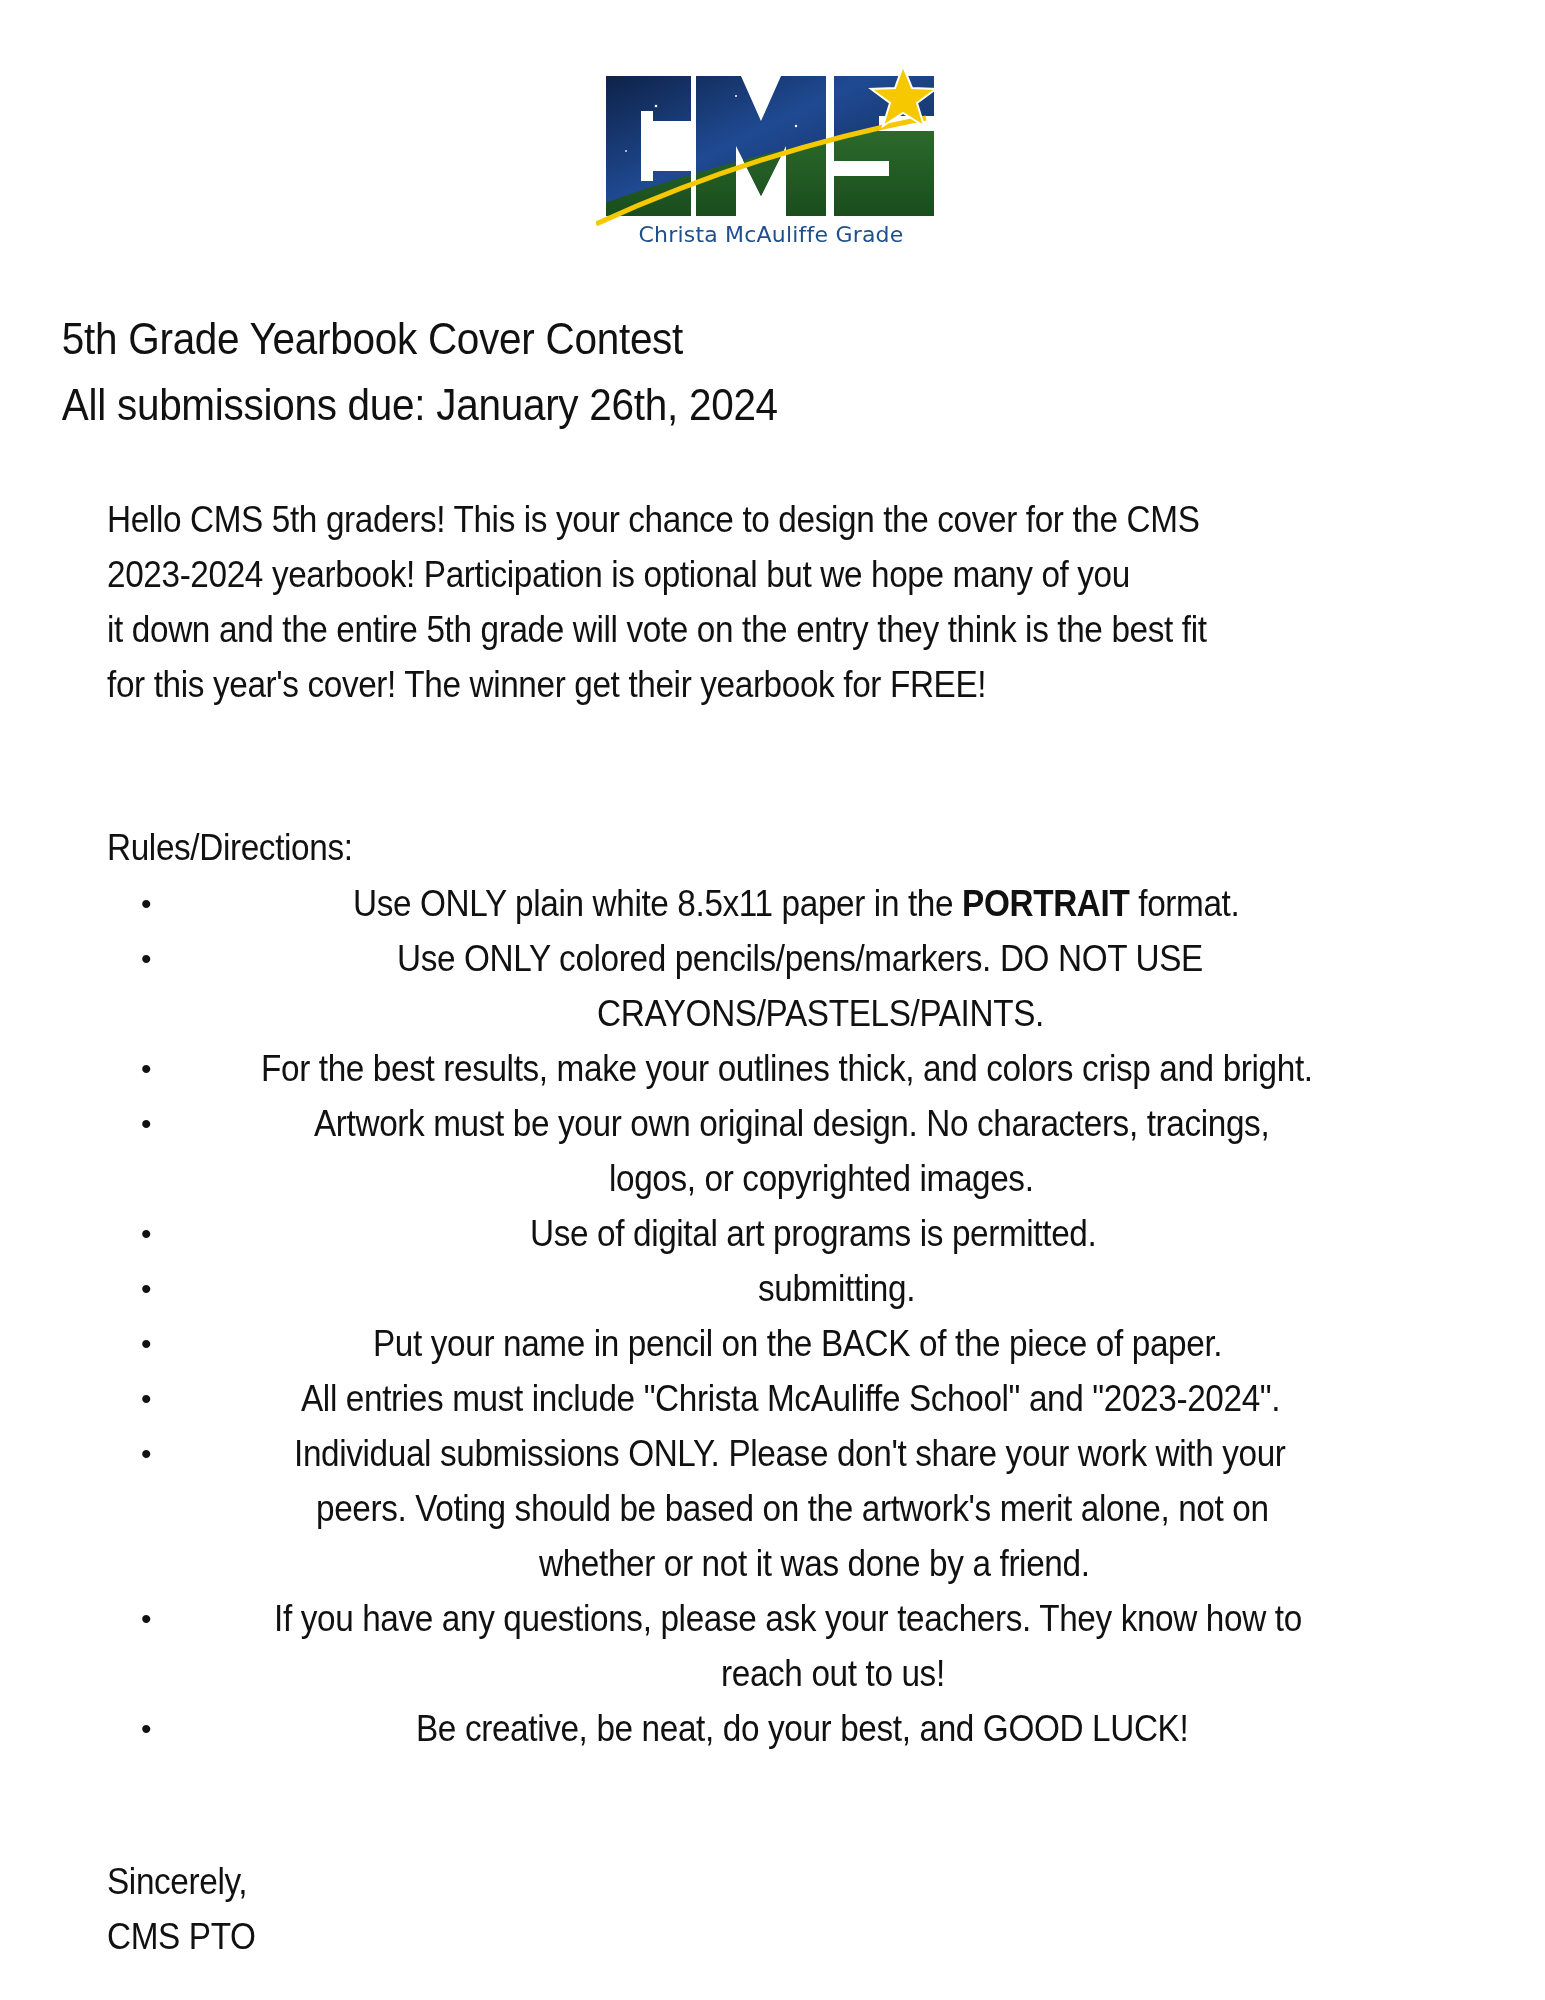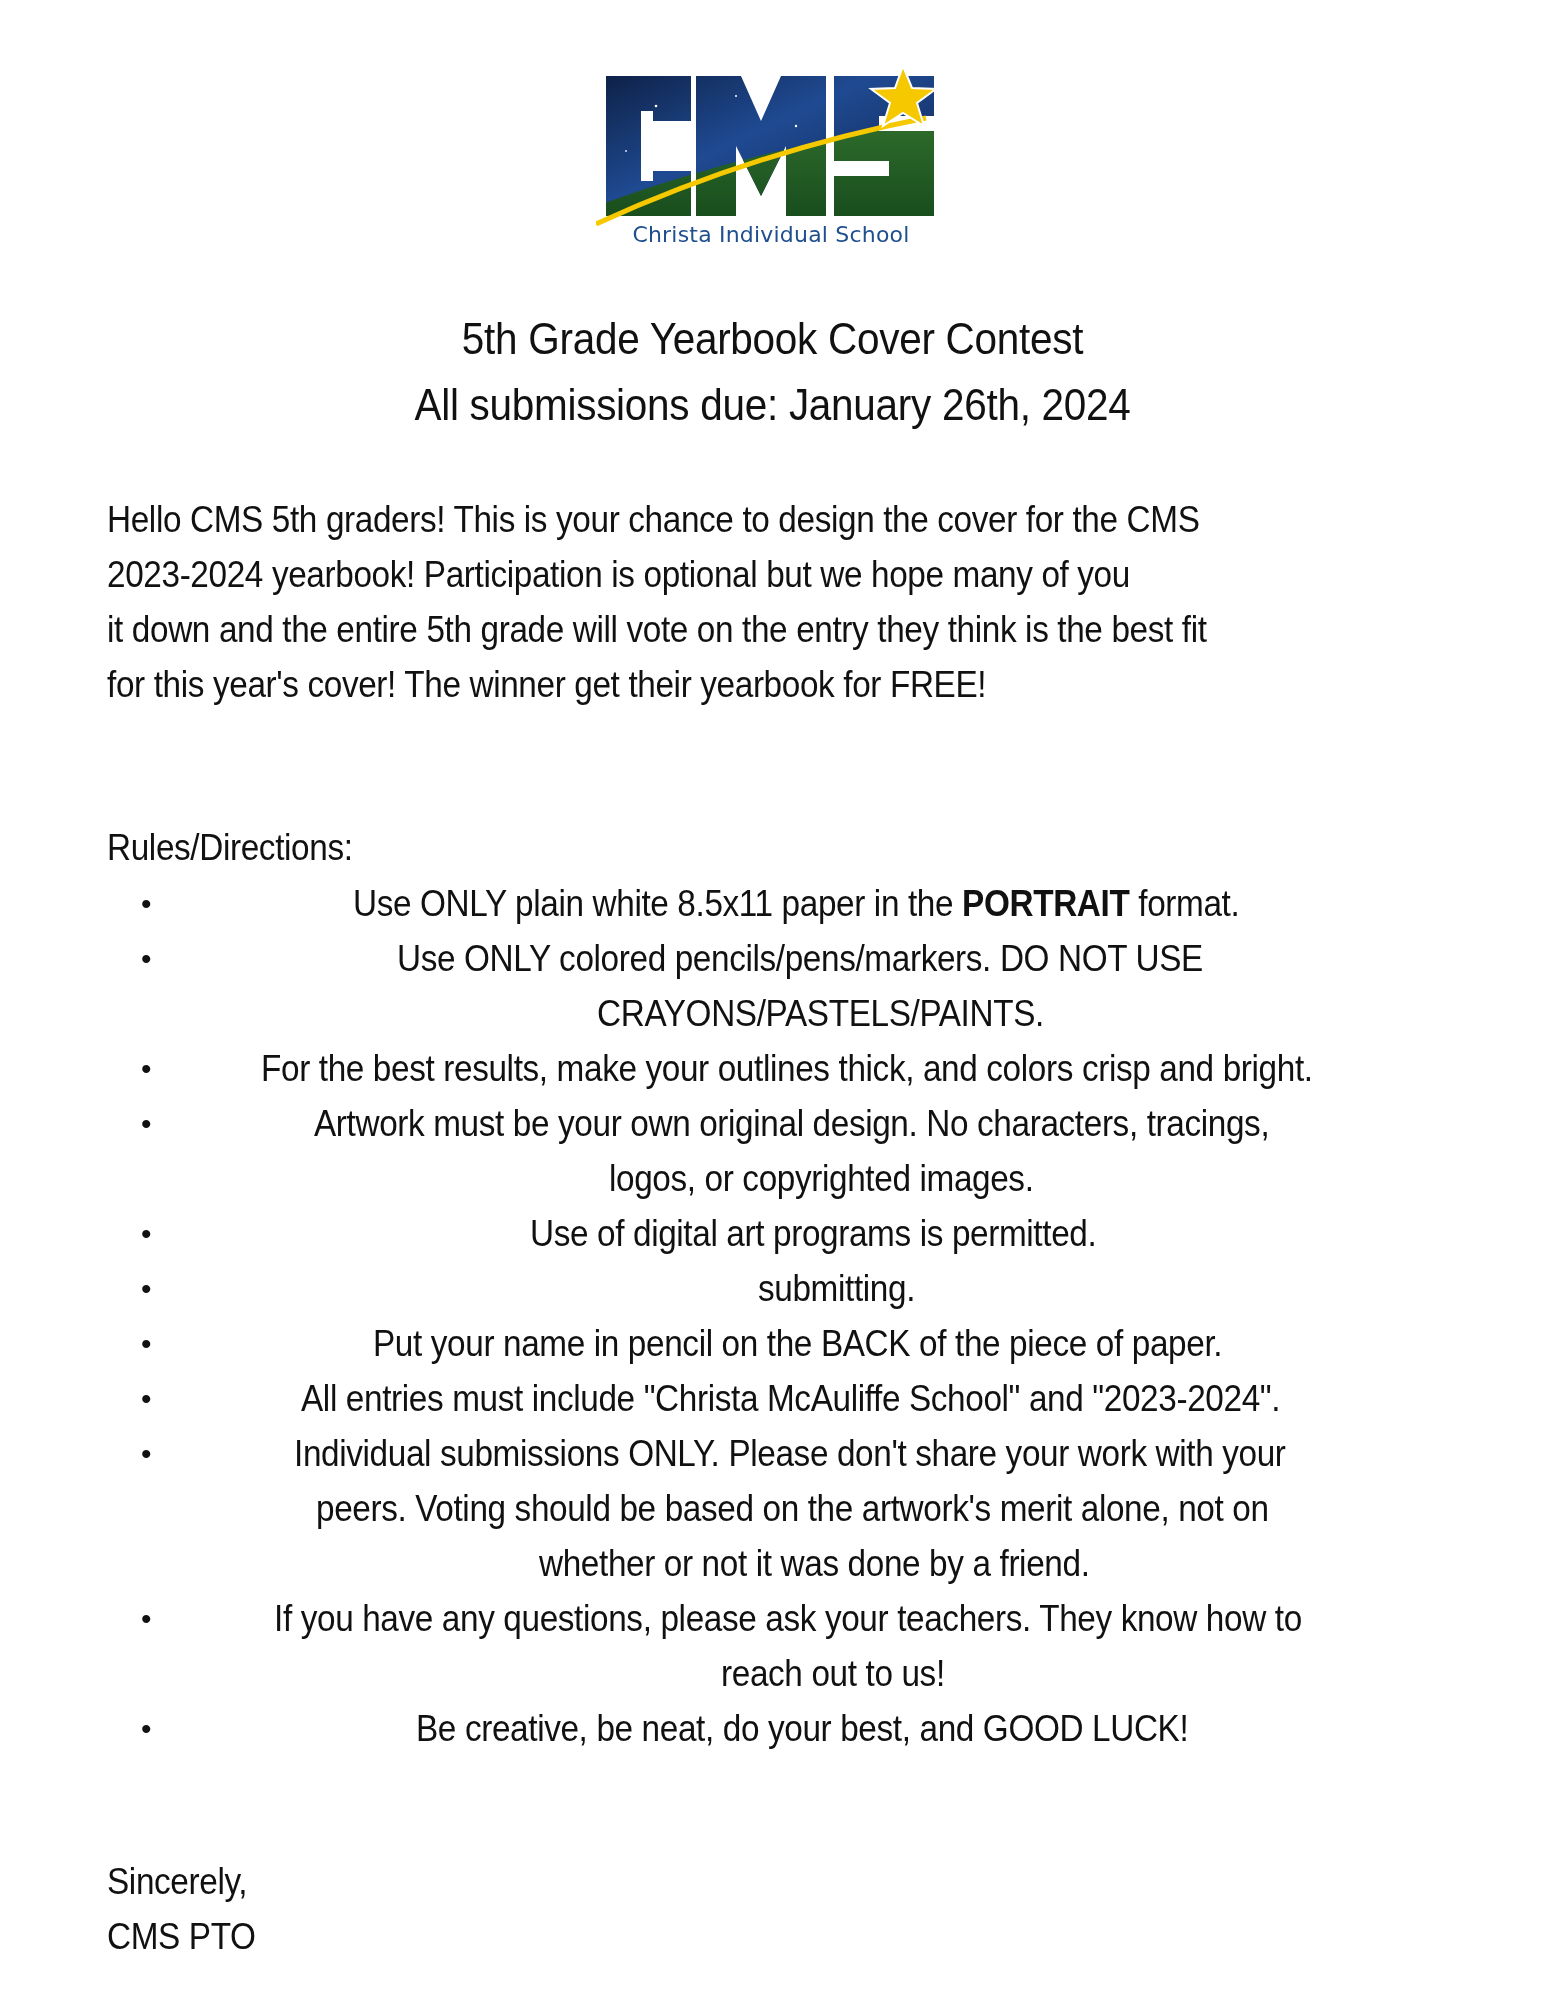"Christa Individual School" div.logo-caption { text: Individual School -> McAuliffe Grade }
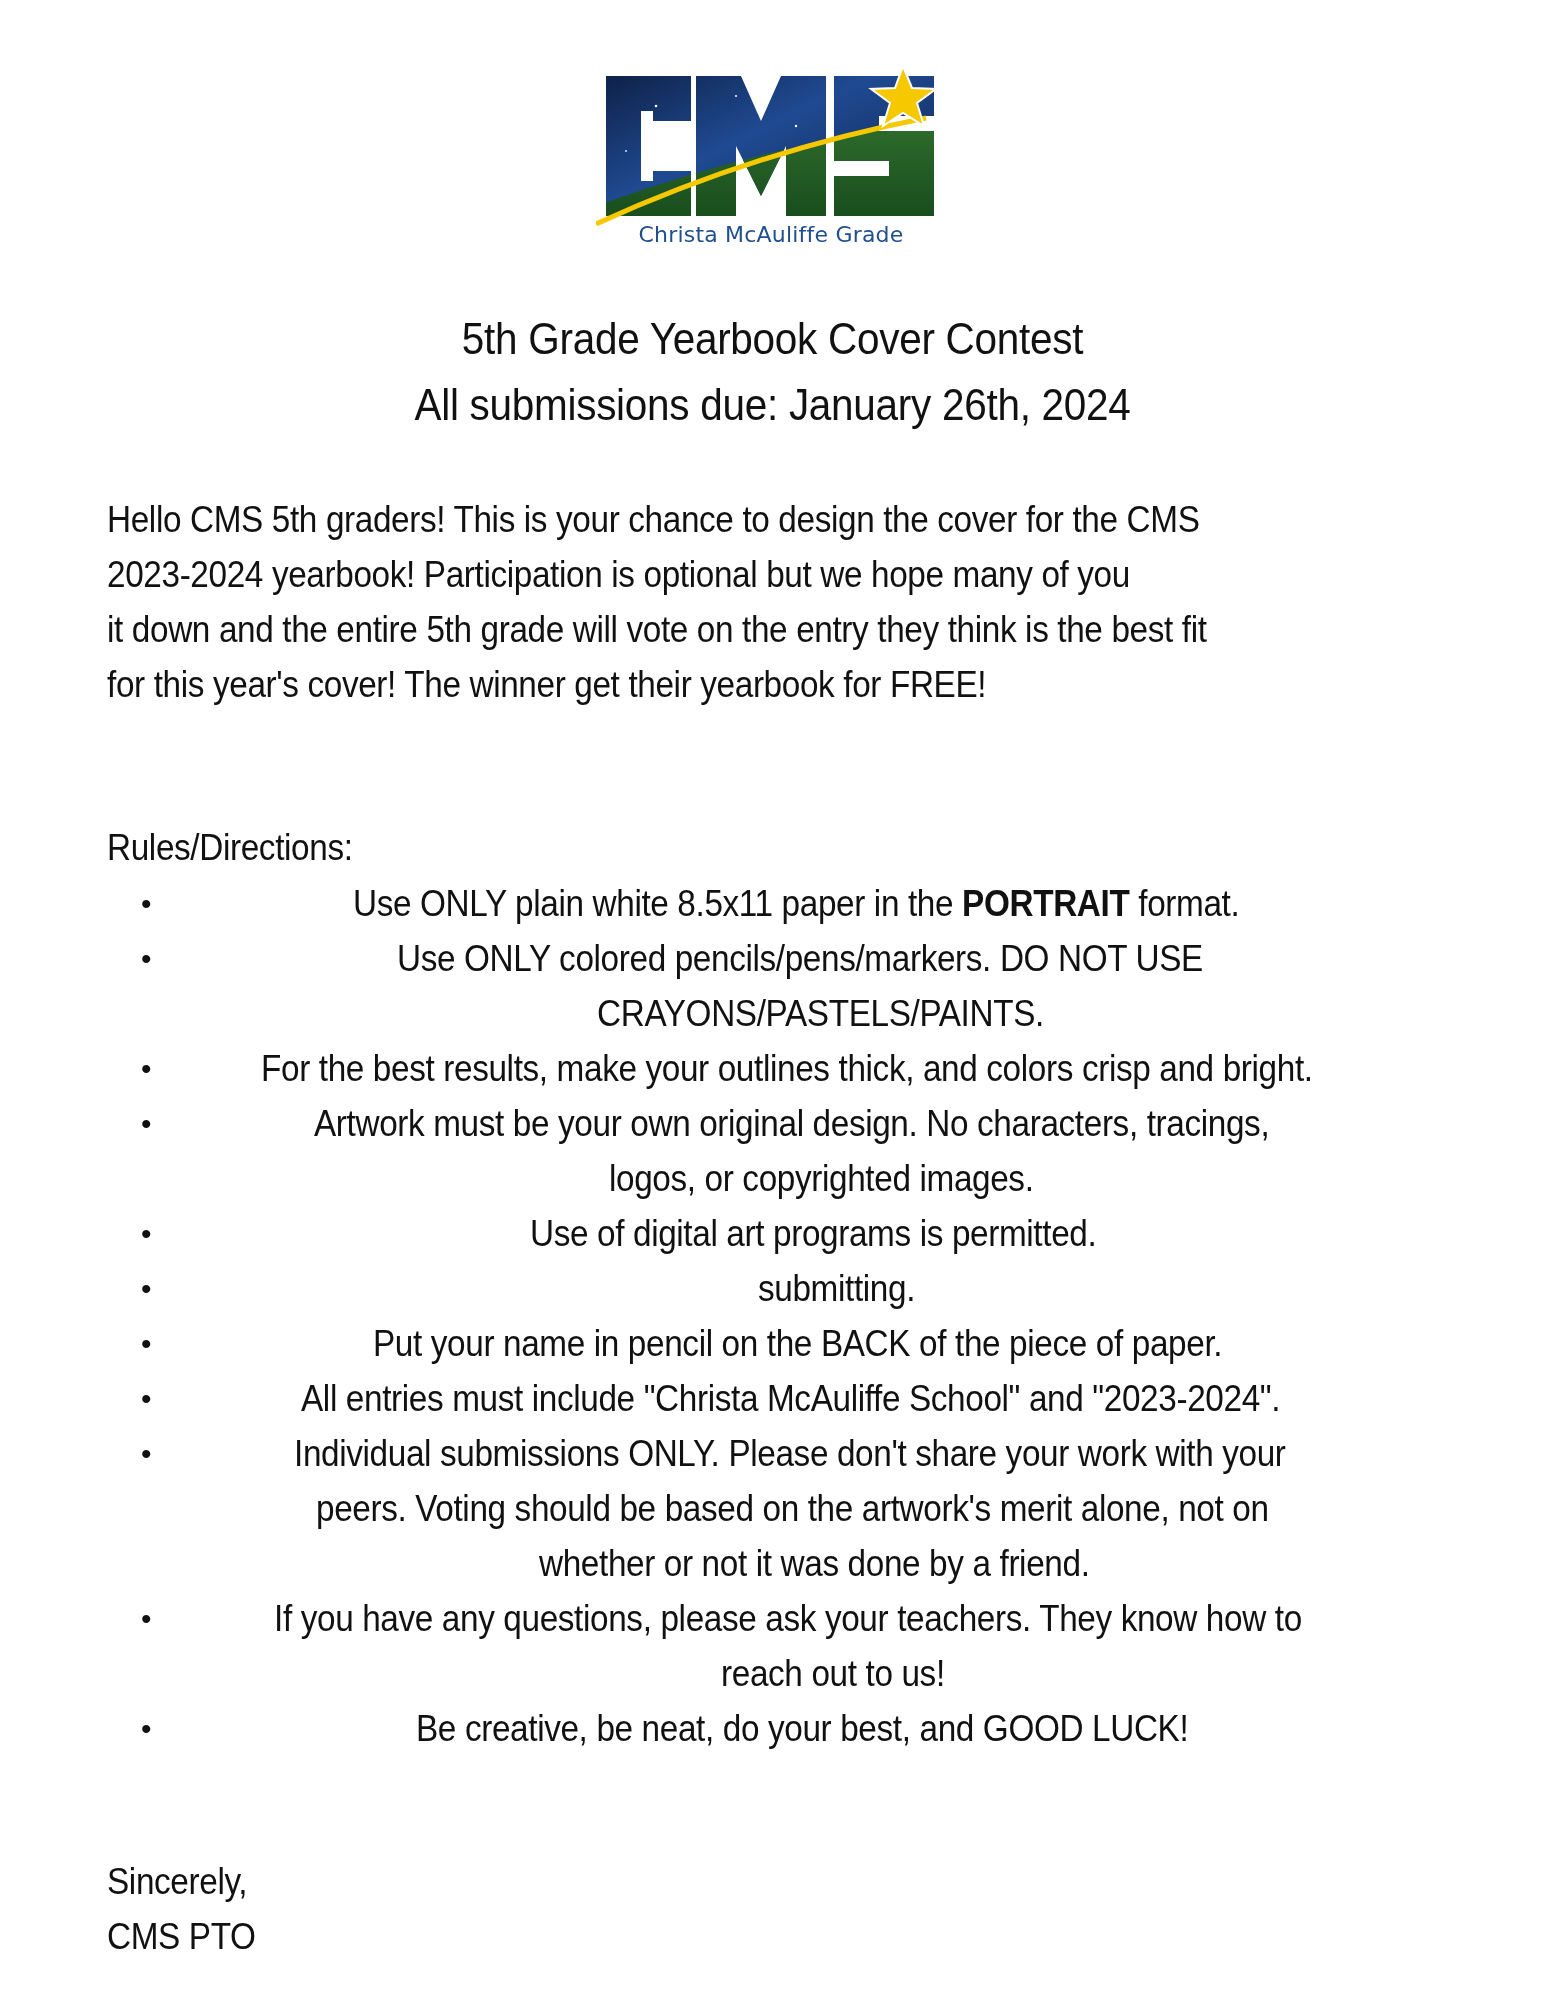"5th Grade Yearbook Cover Contest" .title-block { text-align: center -> none }
